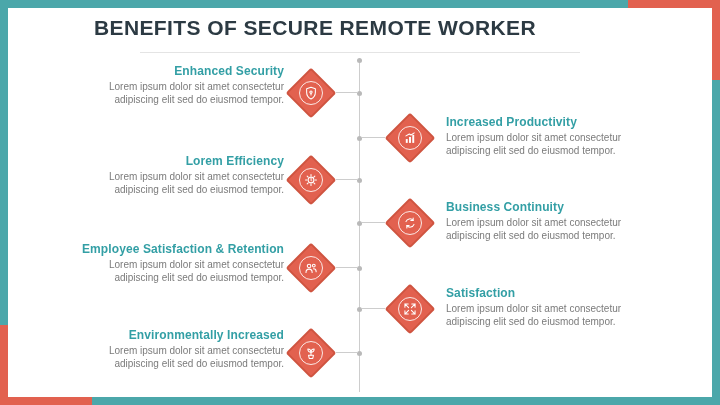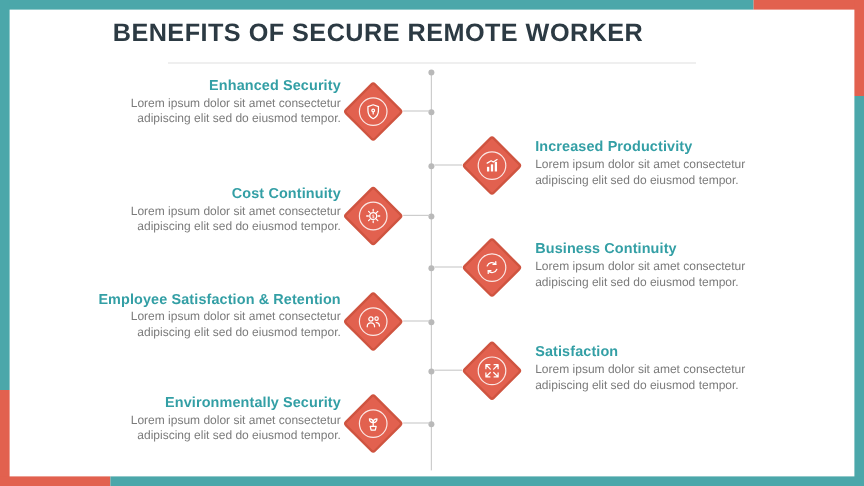"Cost Continuity" div.t { text: Cost Continuity -> Lorem Efficiency }
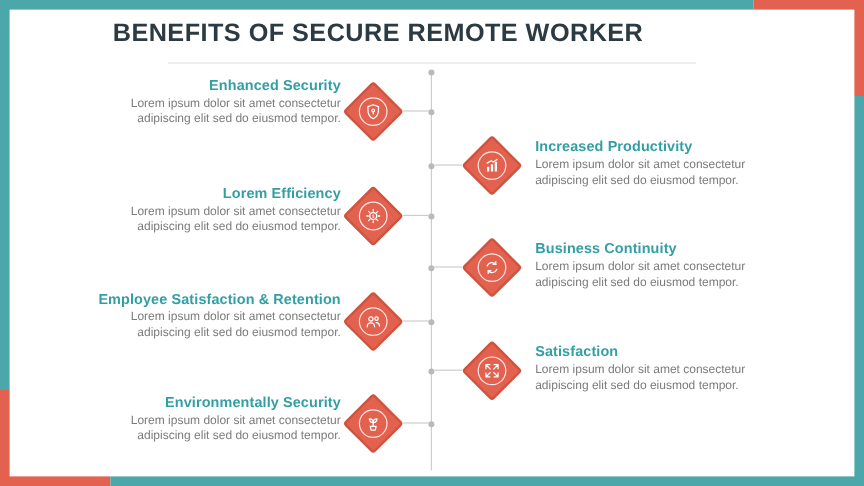"Environmentally Security" div.t { text: Security -> Increased }
